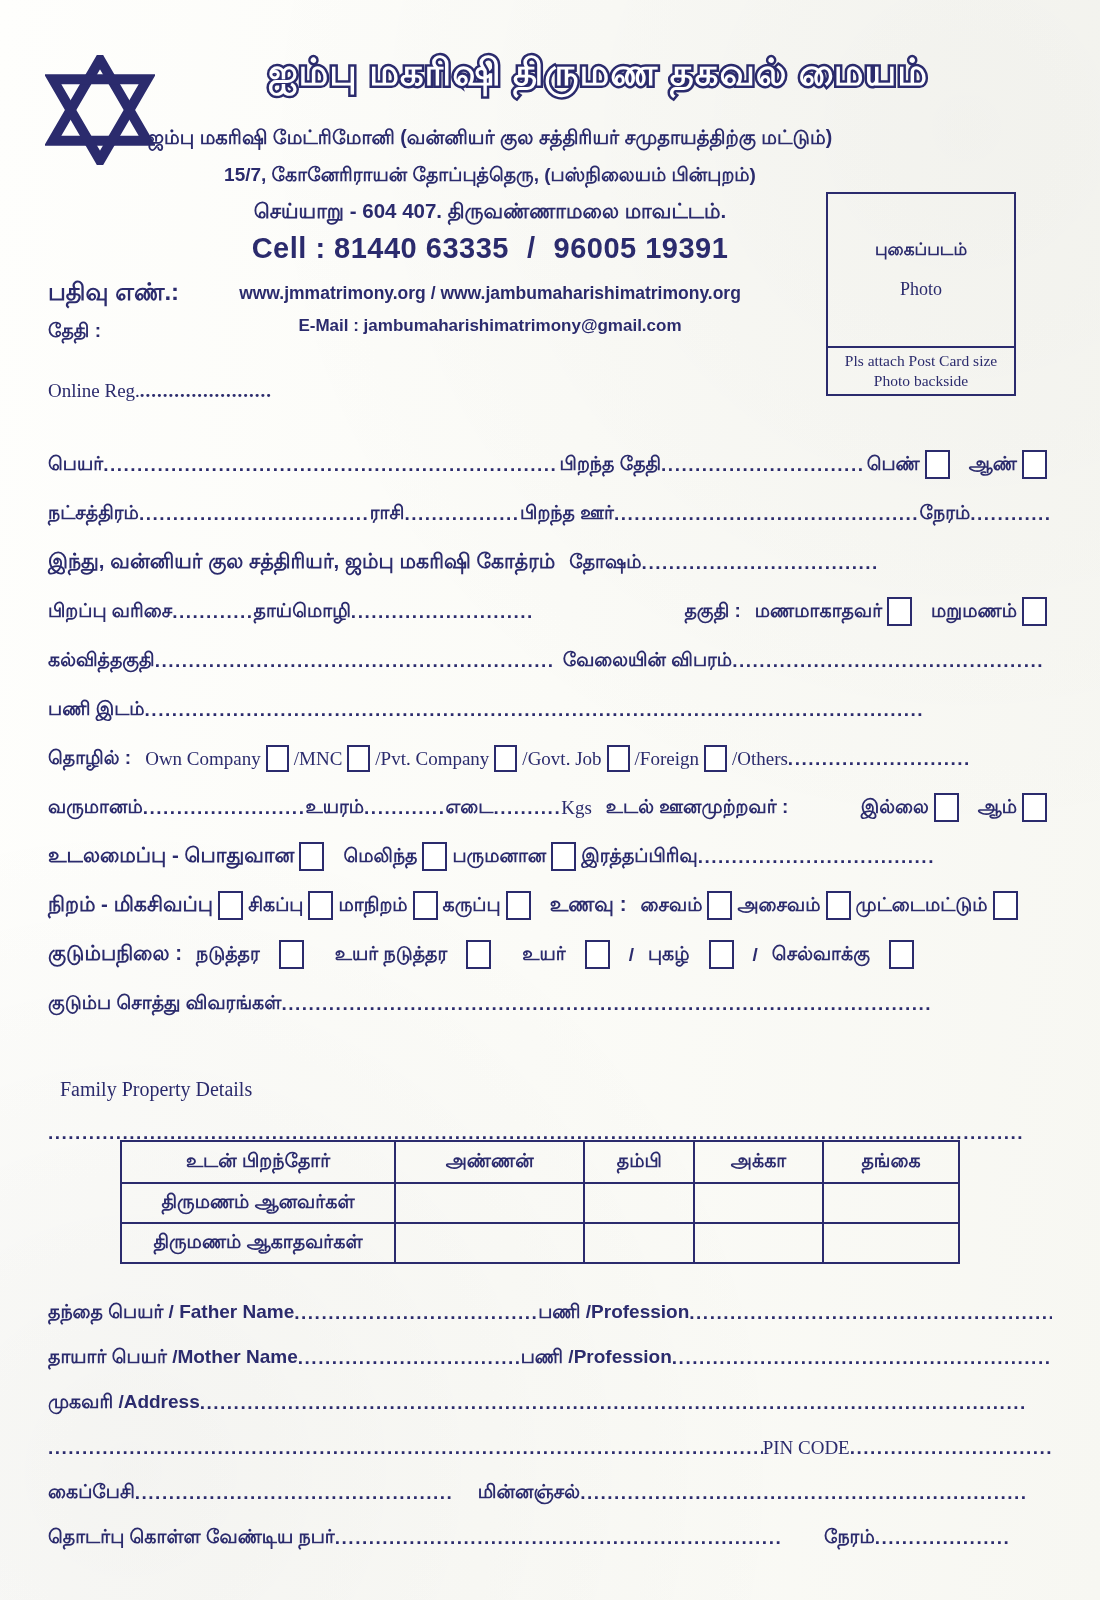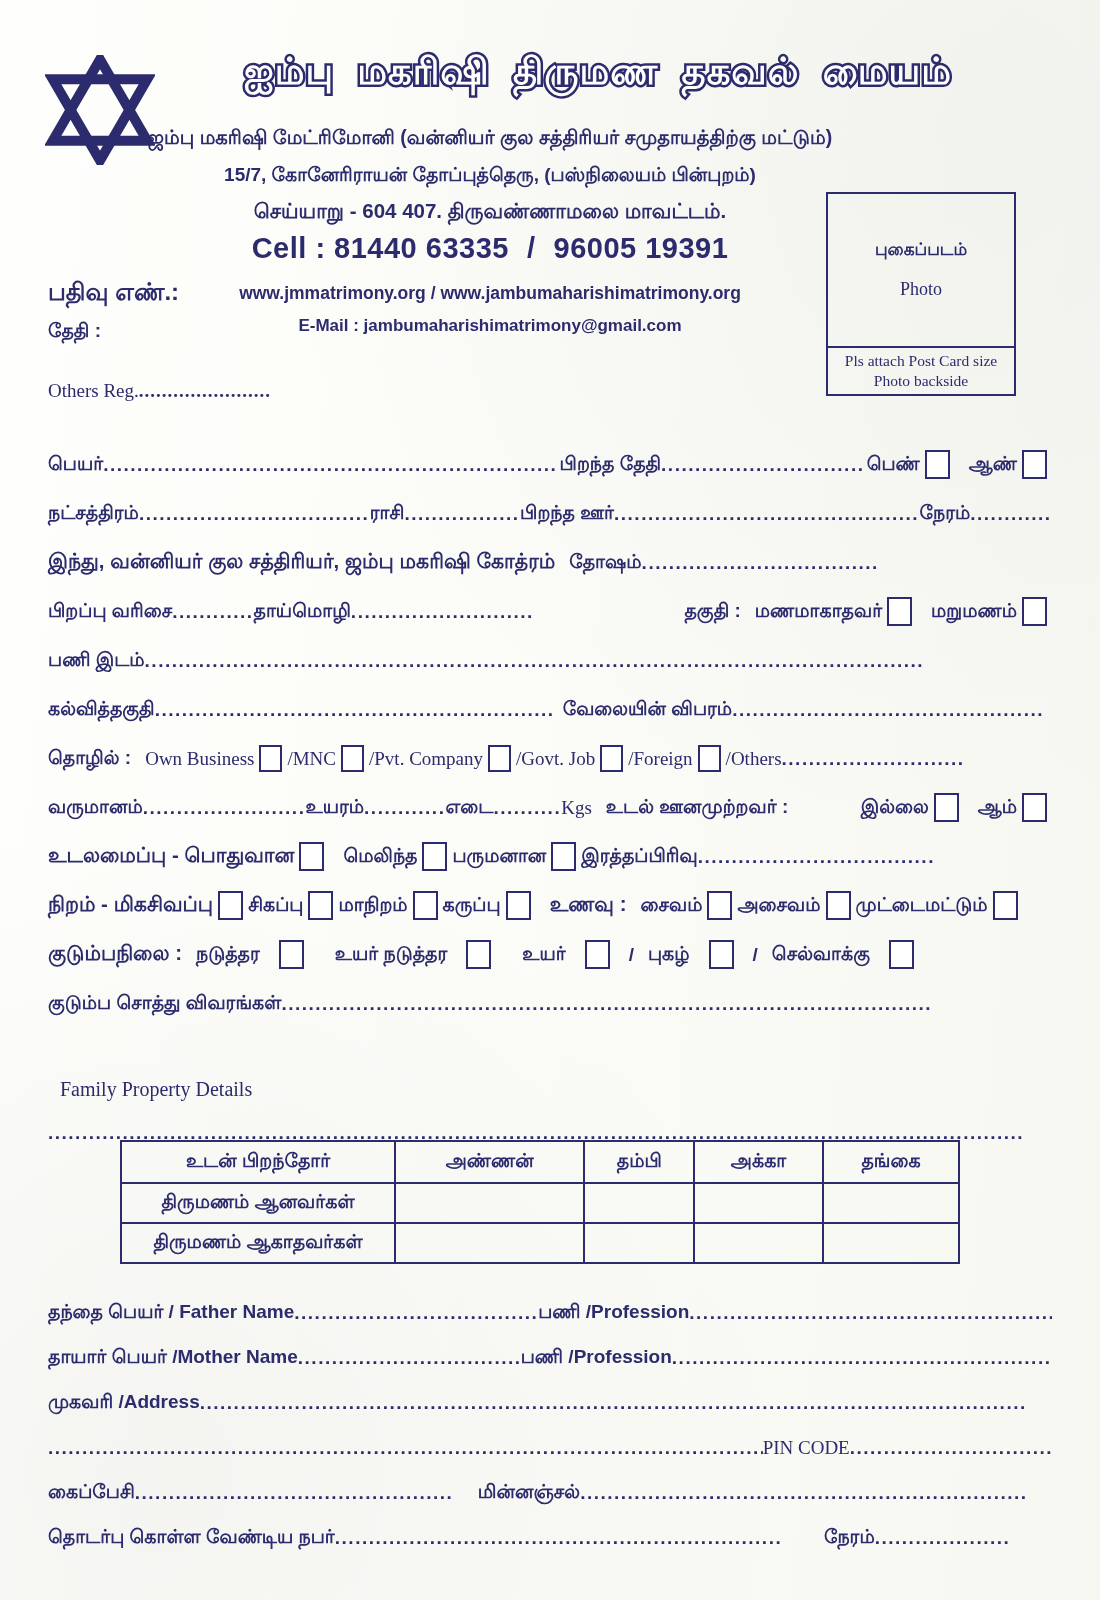"ஐம்பு மகரிஷி திருமண தகவல் மையம்" .banner-txt { font-family: Liberation Mono, monospace -> Liberation Sans, sans-serif }
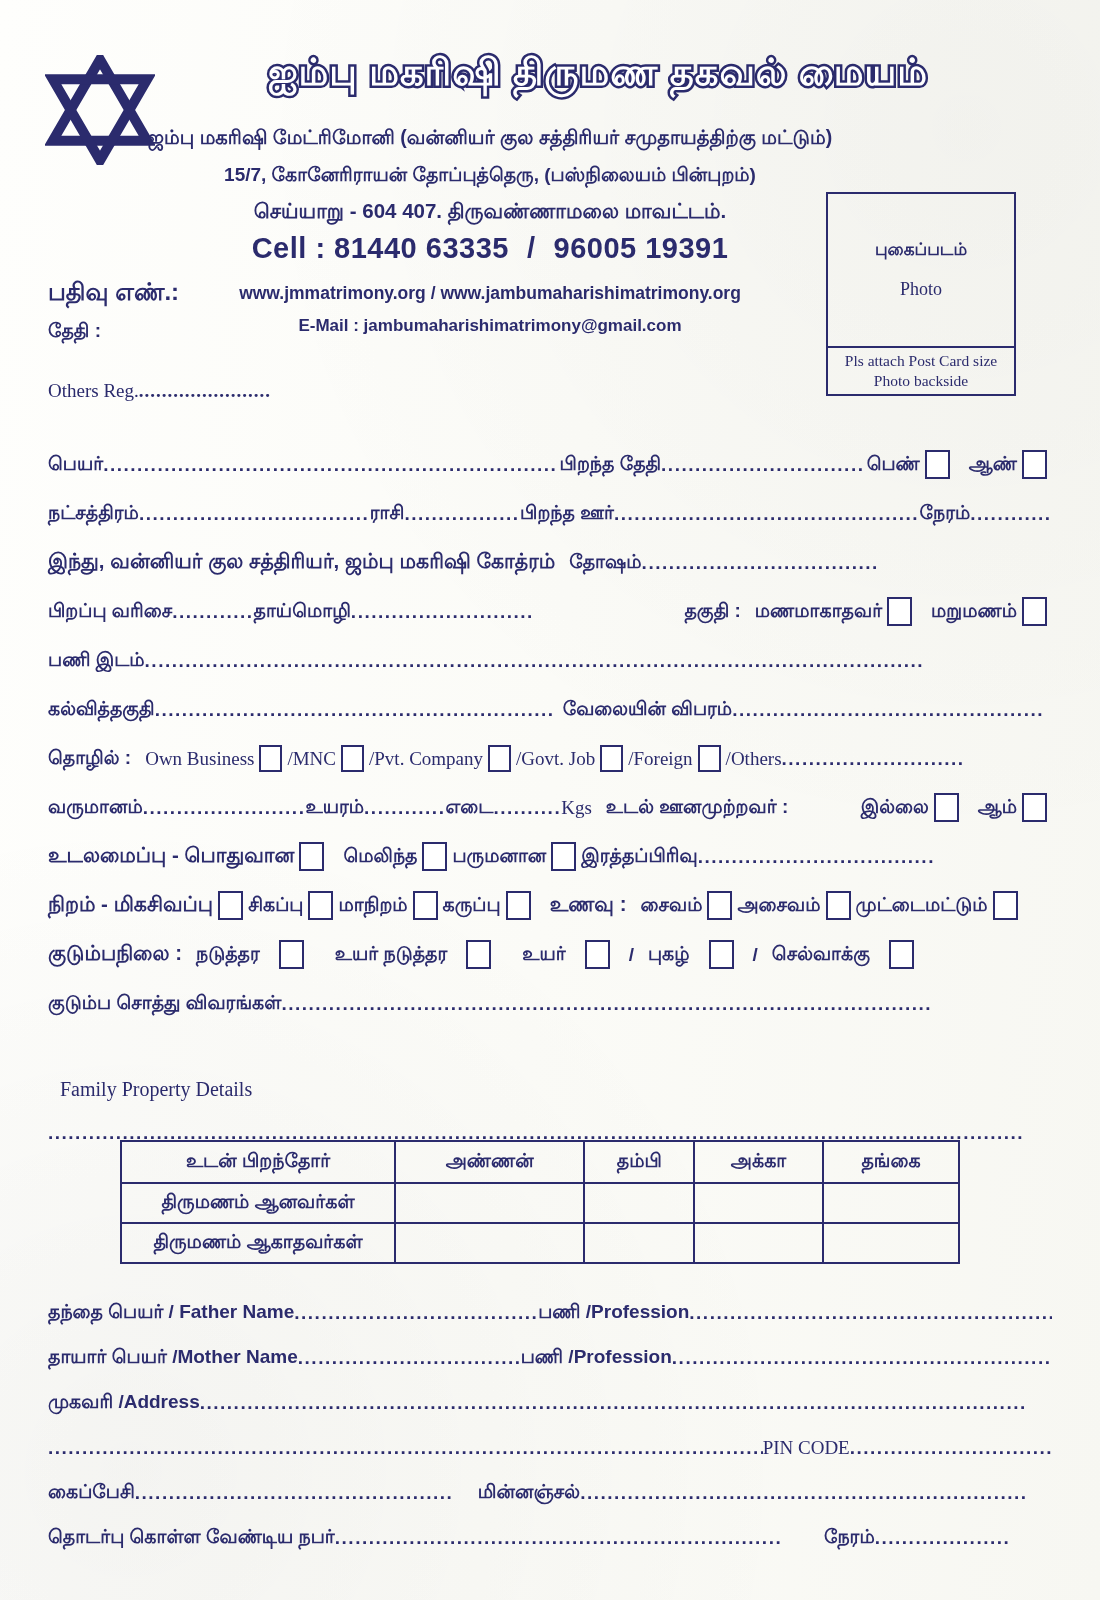"Others Reg." span { text: Others -> Online }
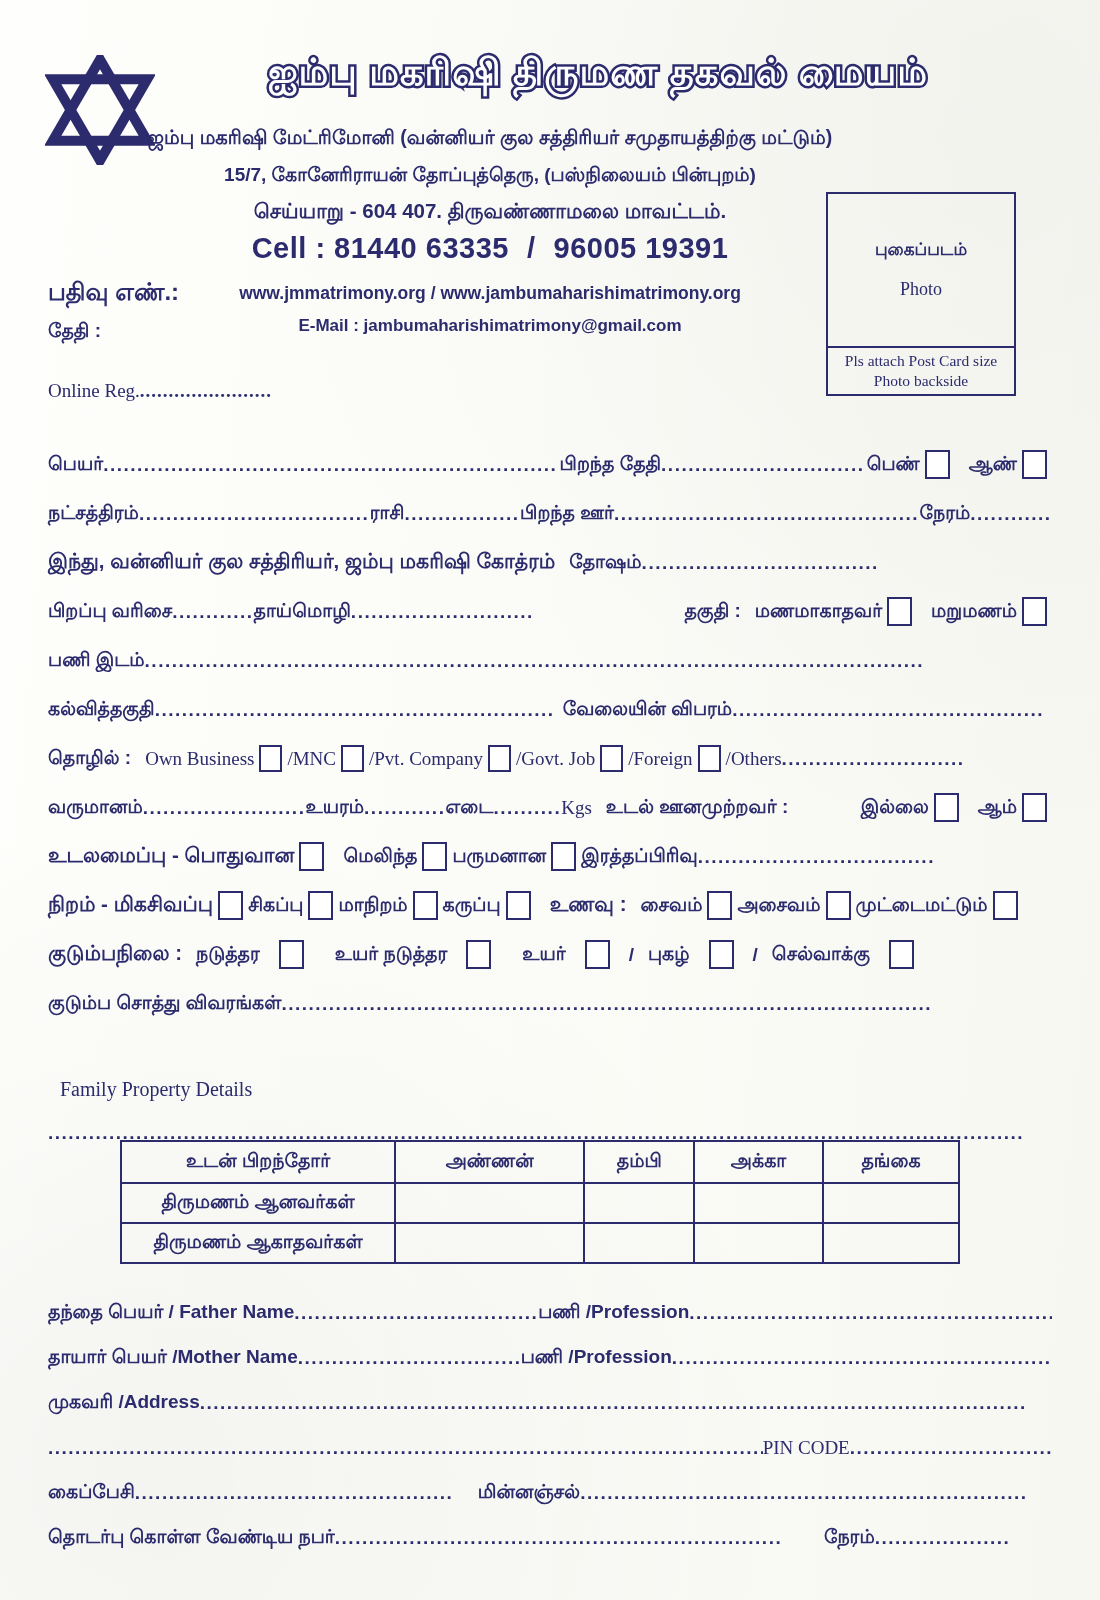"பணி இடம்" div.row { order: before "கல்வித்தகுதி" -> after "கல்வித்தகுதி" }
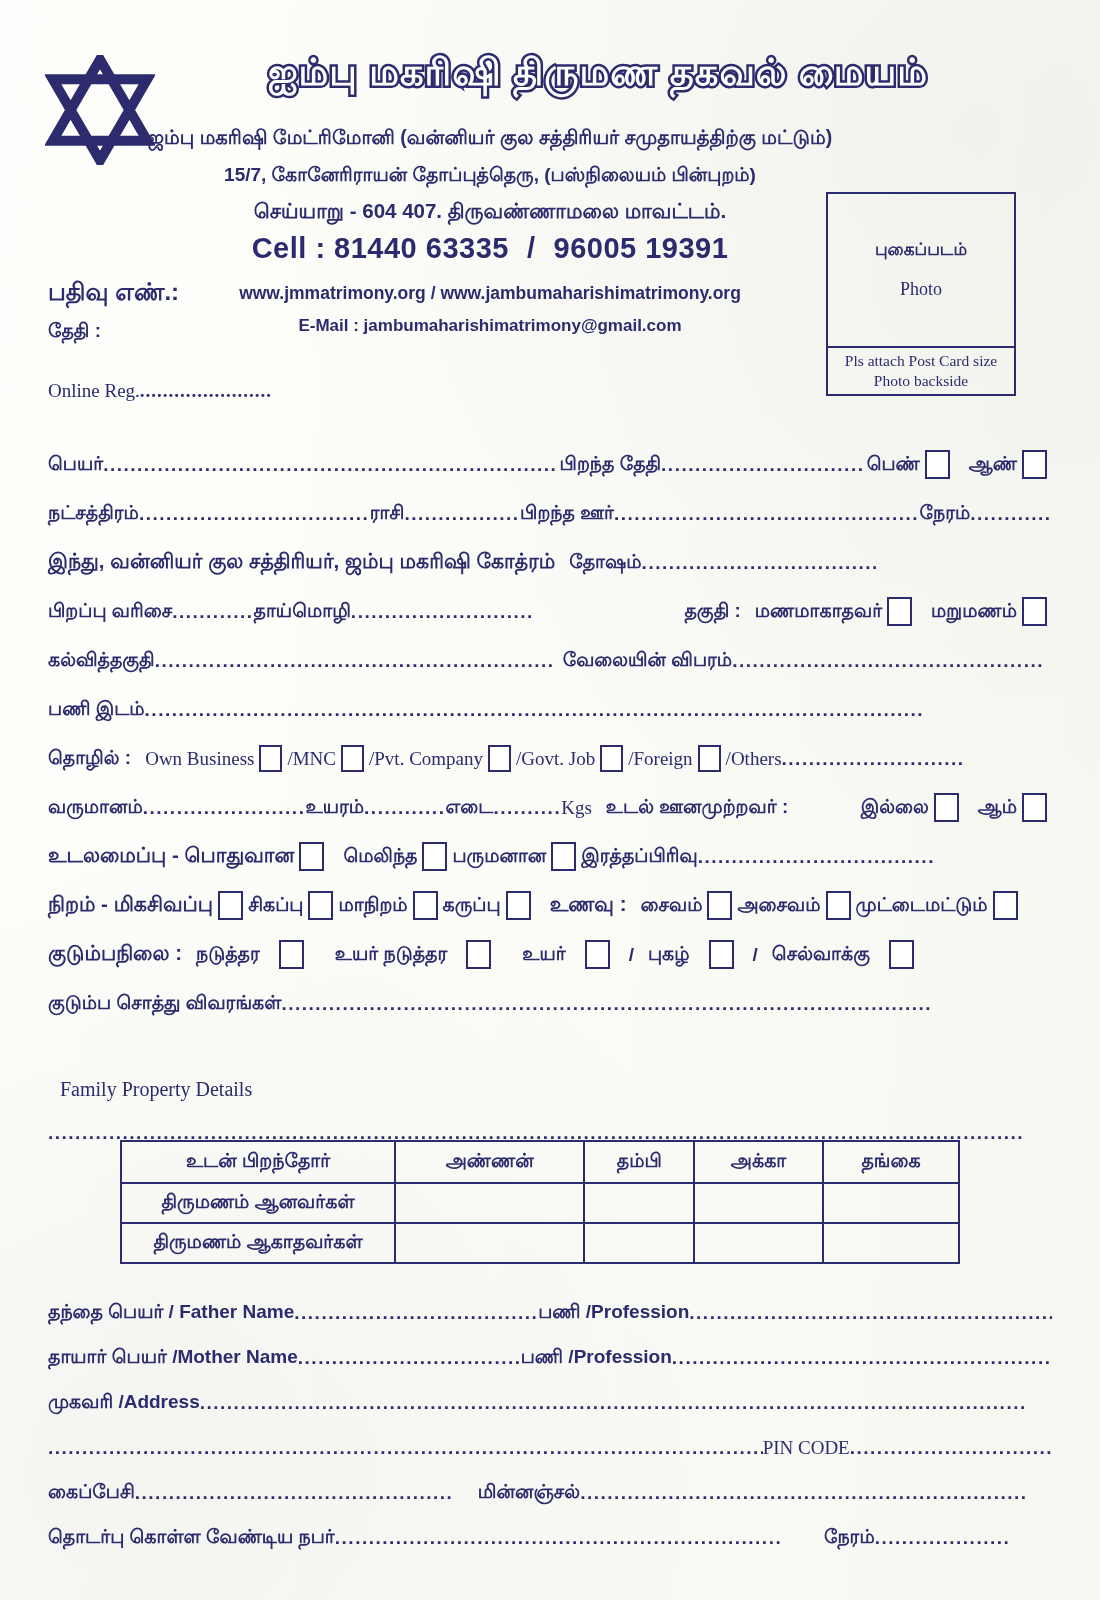"Own Business" span.lbl { text: Business -> Company }
